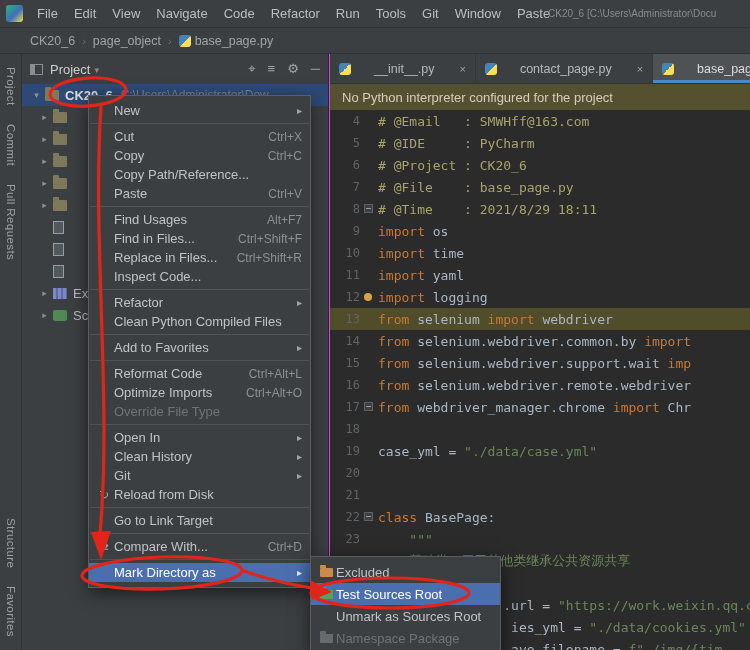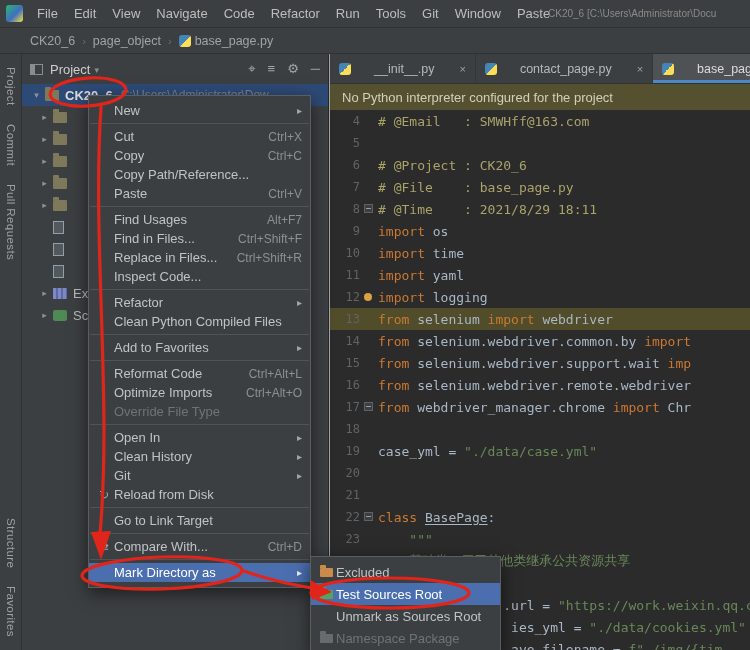"File" #app { background: #a3a3a3 -> #d946ef }
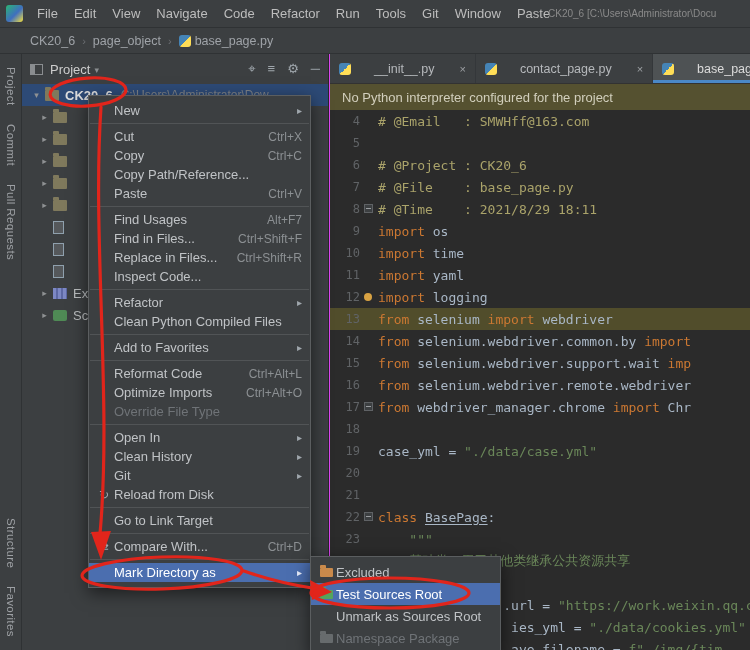"# @IDE : PyCharm" span.code-text { html: none -> <span><span># @IDE : PyCharm</span></span> }
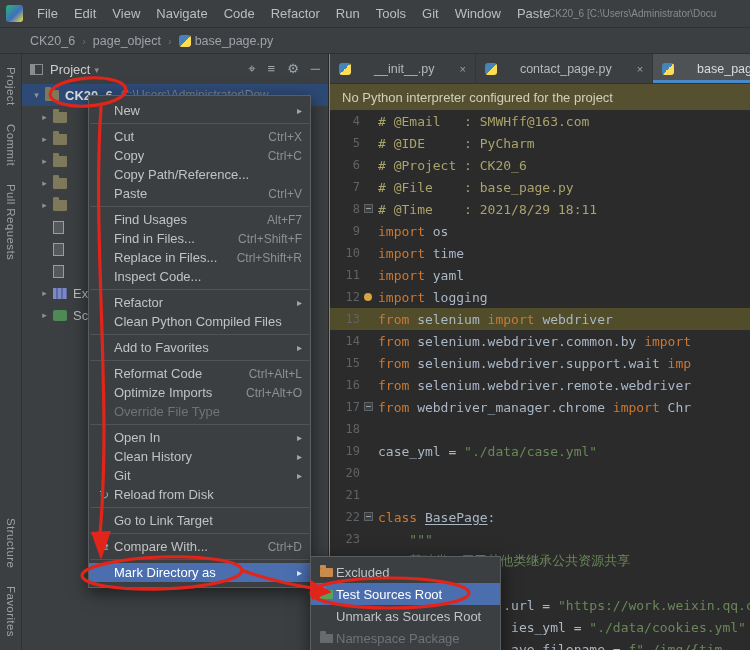"BasePage" .tok-cls { text-decoration: underline -> none }
